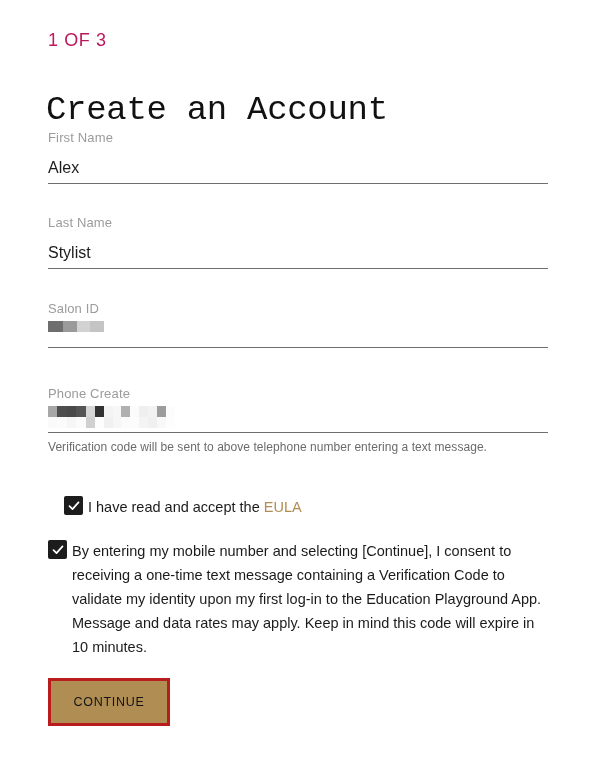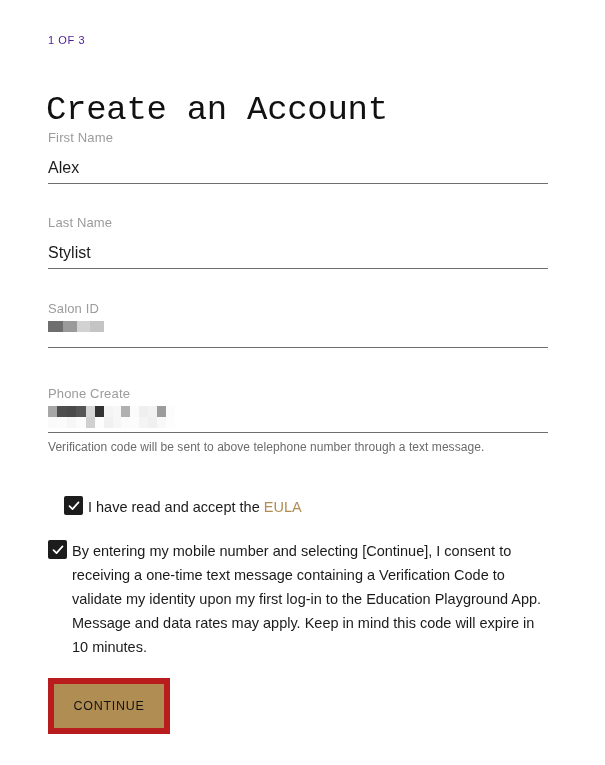"1 OF 3" .step-indicator { color: #4c1d95 -> #be185d; font-size: 11px -> 18px }
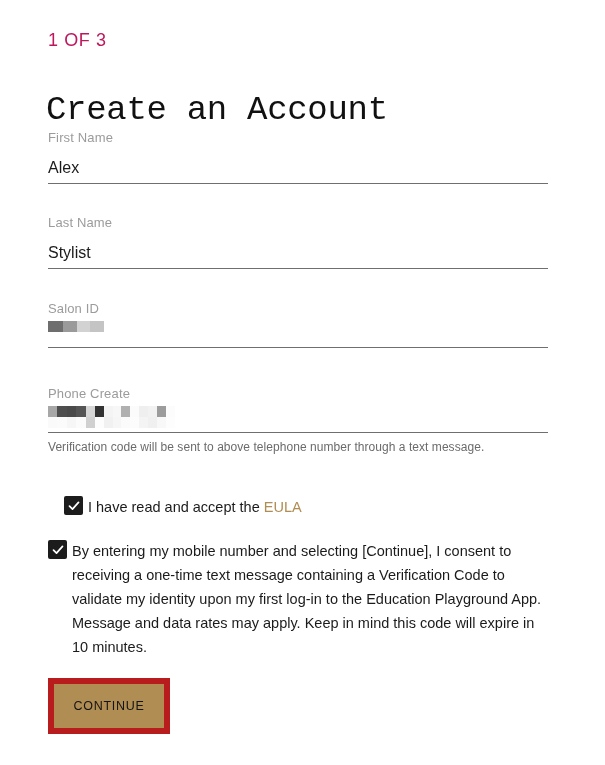"Verification code will be sent" div.helper-text { text: through -> entering }
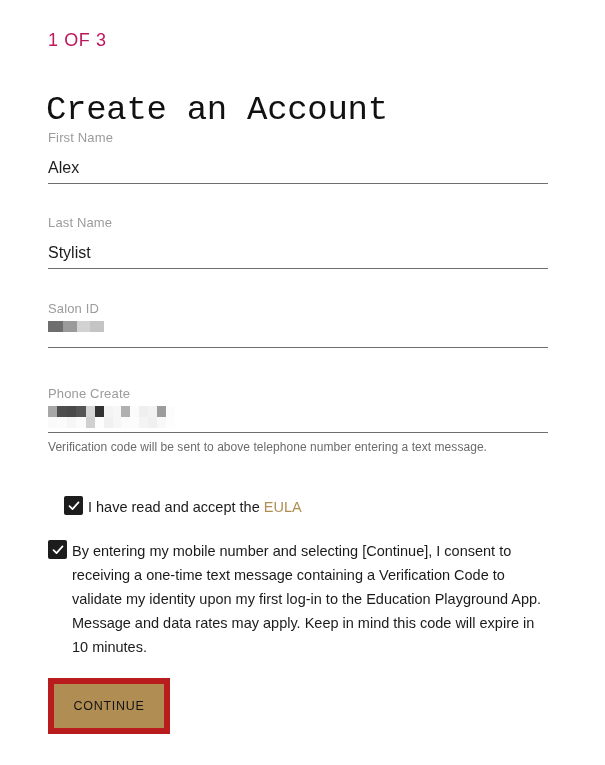"CONTINUE" .continue-button { border: 6px solid #b91c1c -> 3px solid #b91c1c; height: 56px -> 48px }
